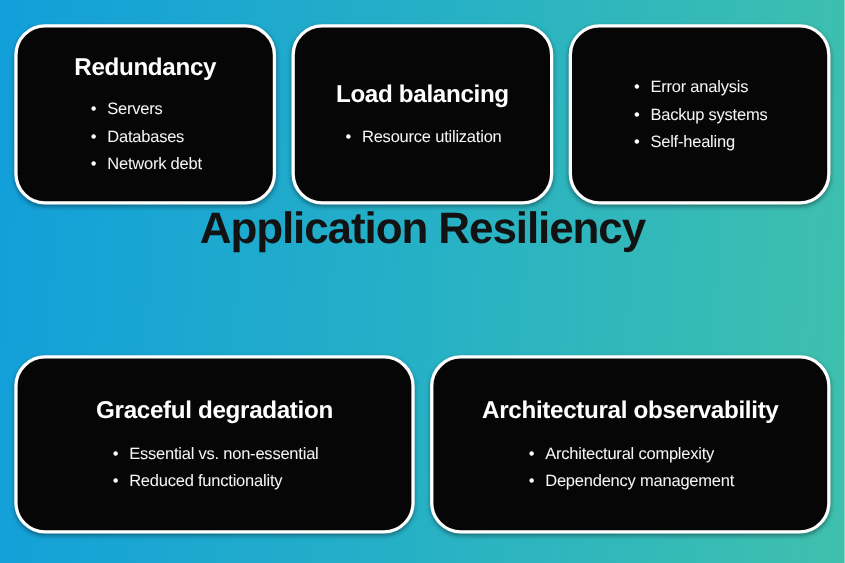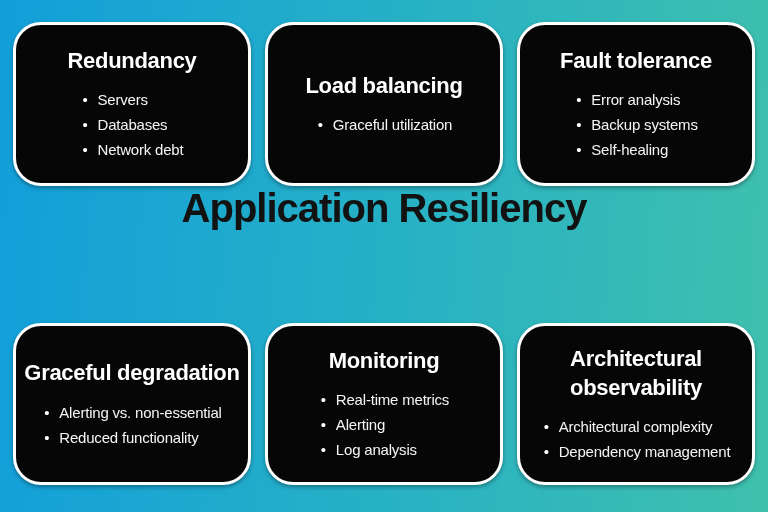"Fault tolerance" h2.card-title { html: <h2>Fault tolerance</h2> -> none }
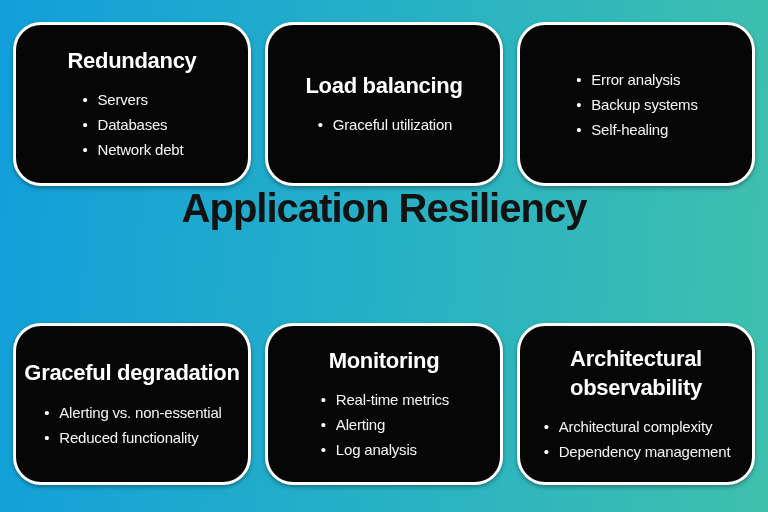"Graceful utilization" li.card-item { text: Graceful -> Resource }
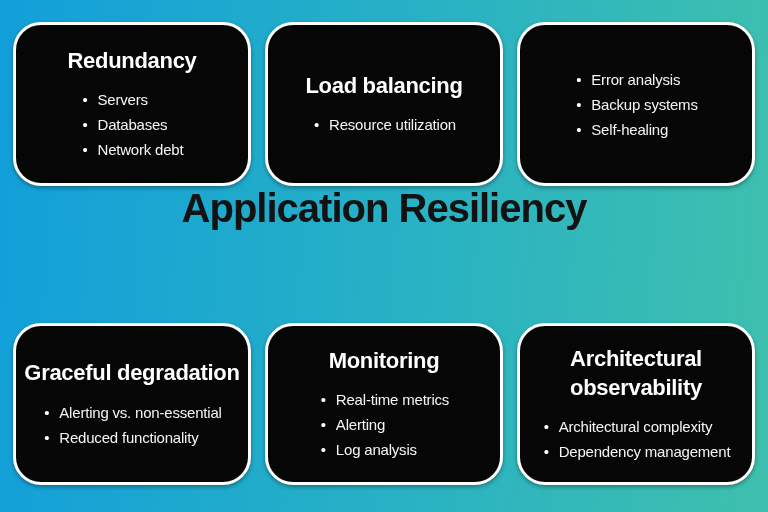"Monitoring" div.card { html: <div> <h2>Monitoring</h2> <ul> <li>Real-time metrics</li> <li>Alerting</li> <li>Log analysis</li> </ul> </div> -> none }
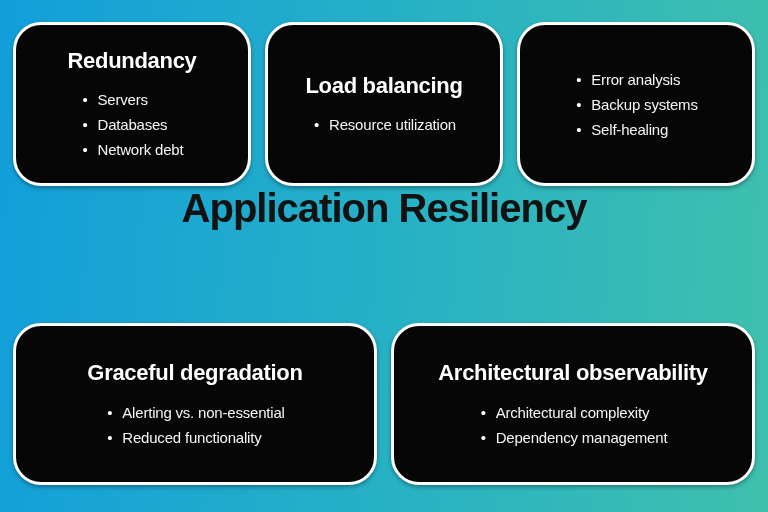"Alerting vs. non-essential" li.card-item { text: Alerting -> Essential }
